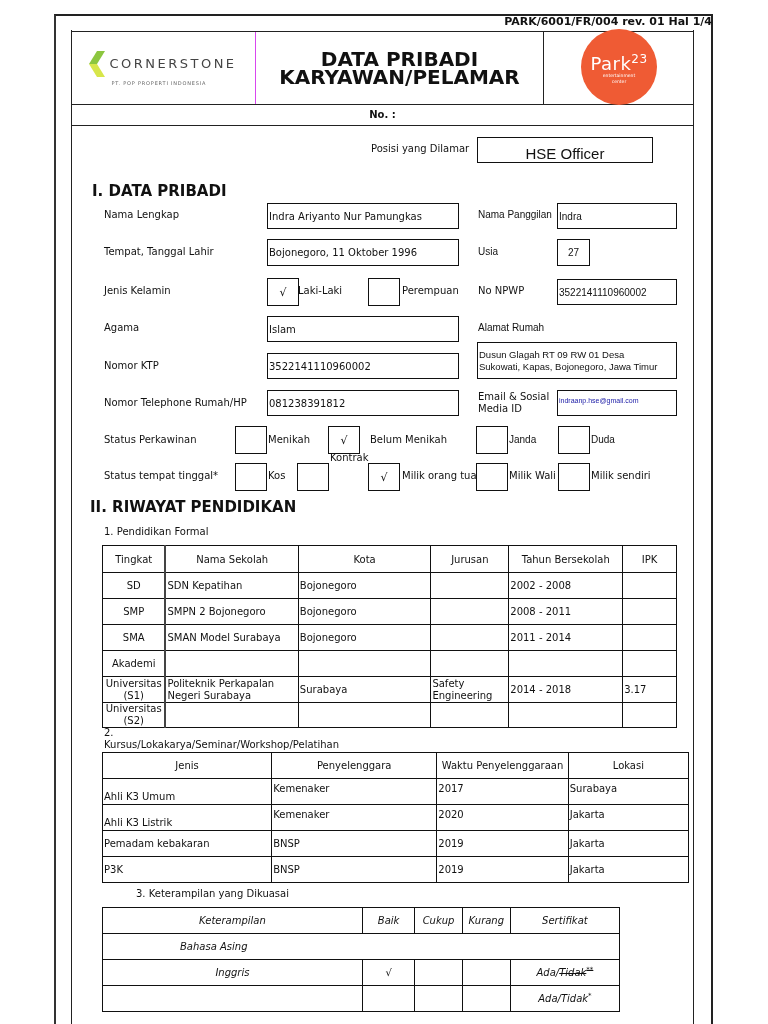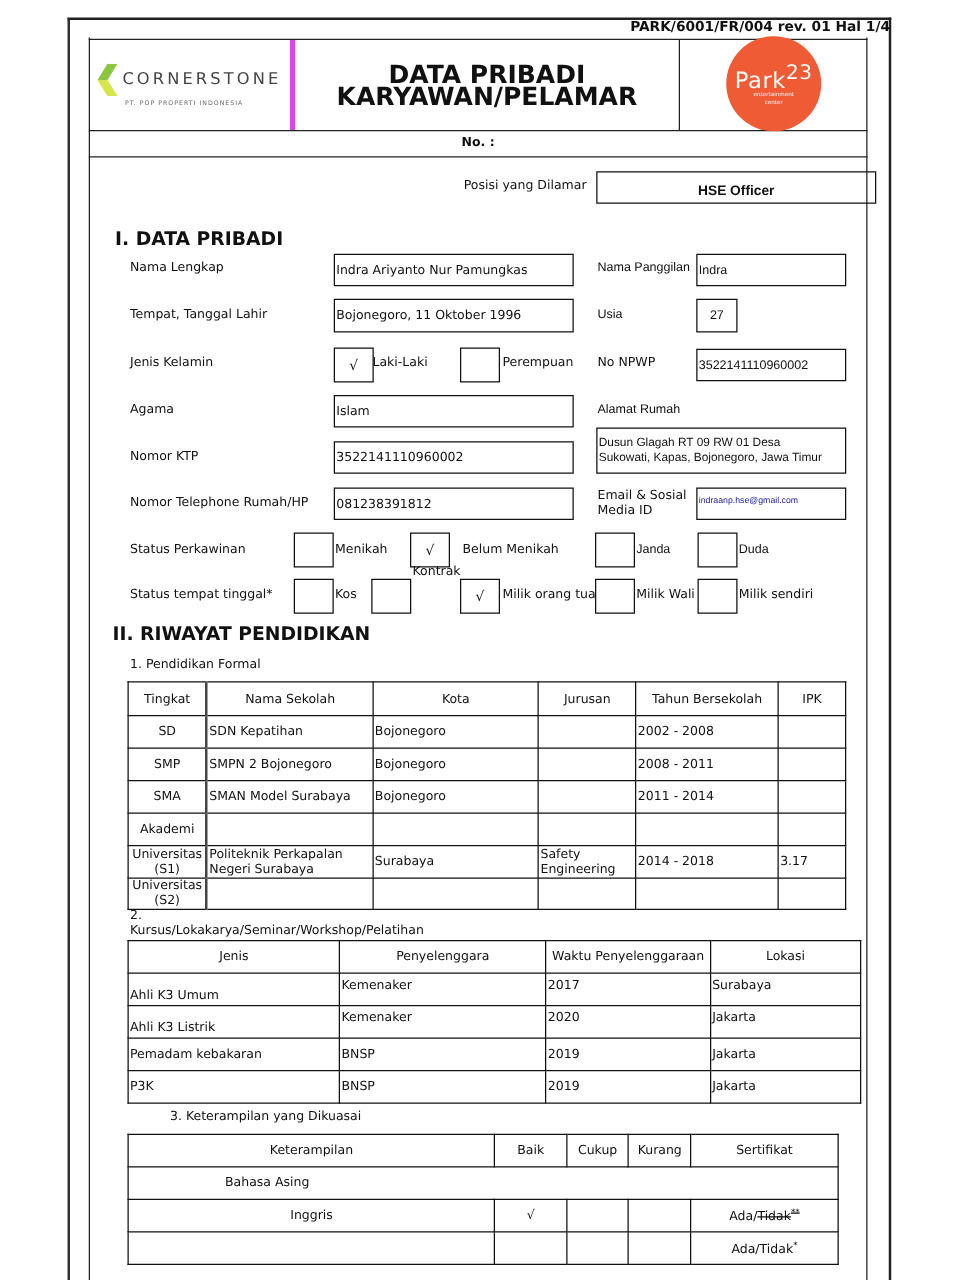"CORNERSTONE" .hc-logo { border-right: 4px solid #d946ef -> 1px solid #d946ef; width: 165px -> 185px }
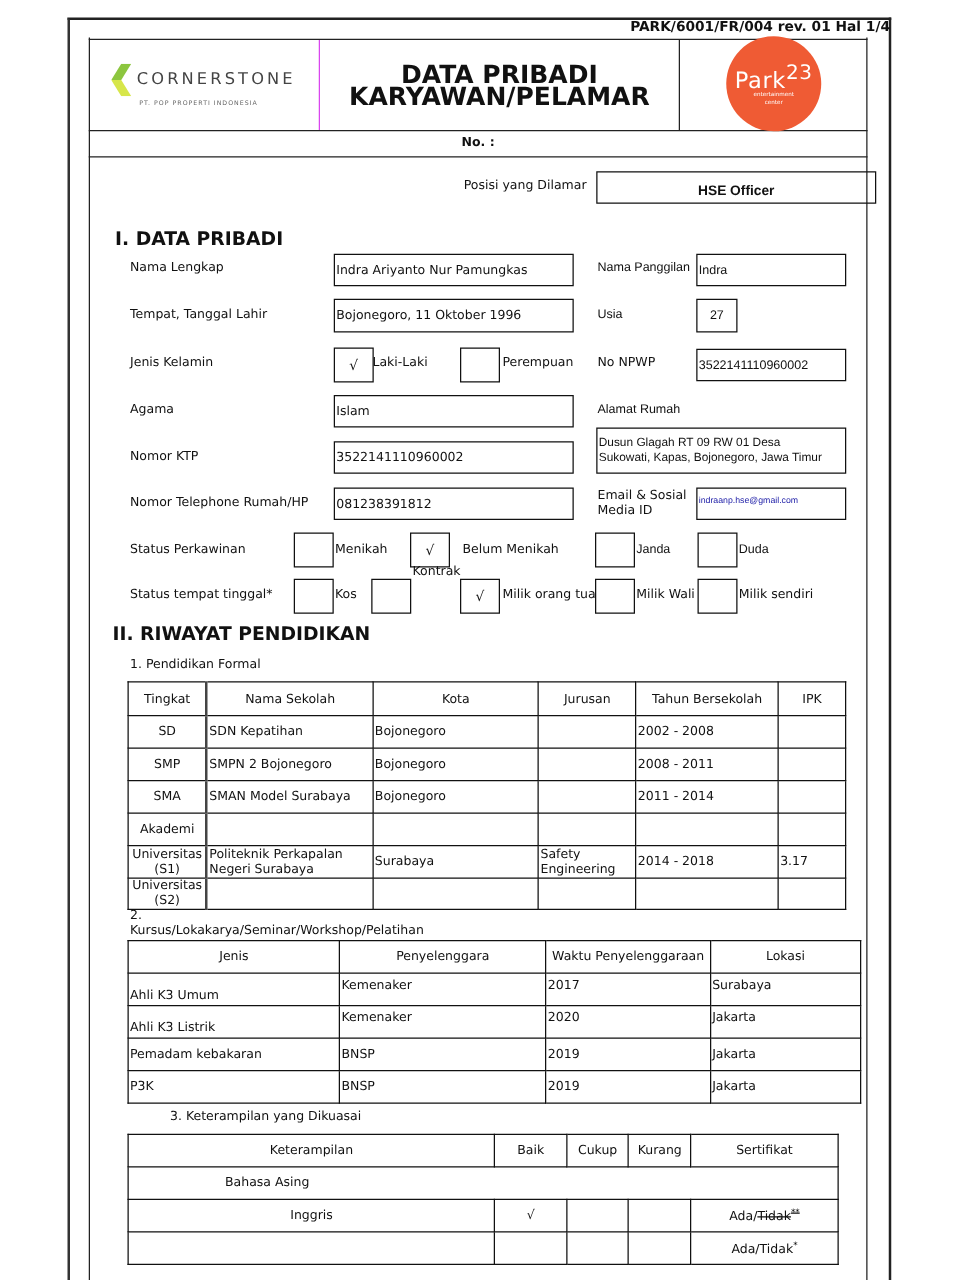"23" sup { font-size: 16px -> 12px }
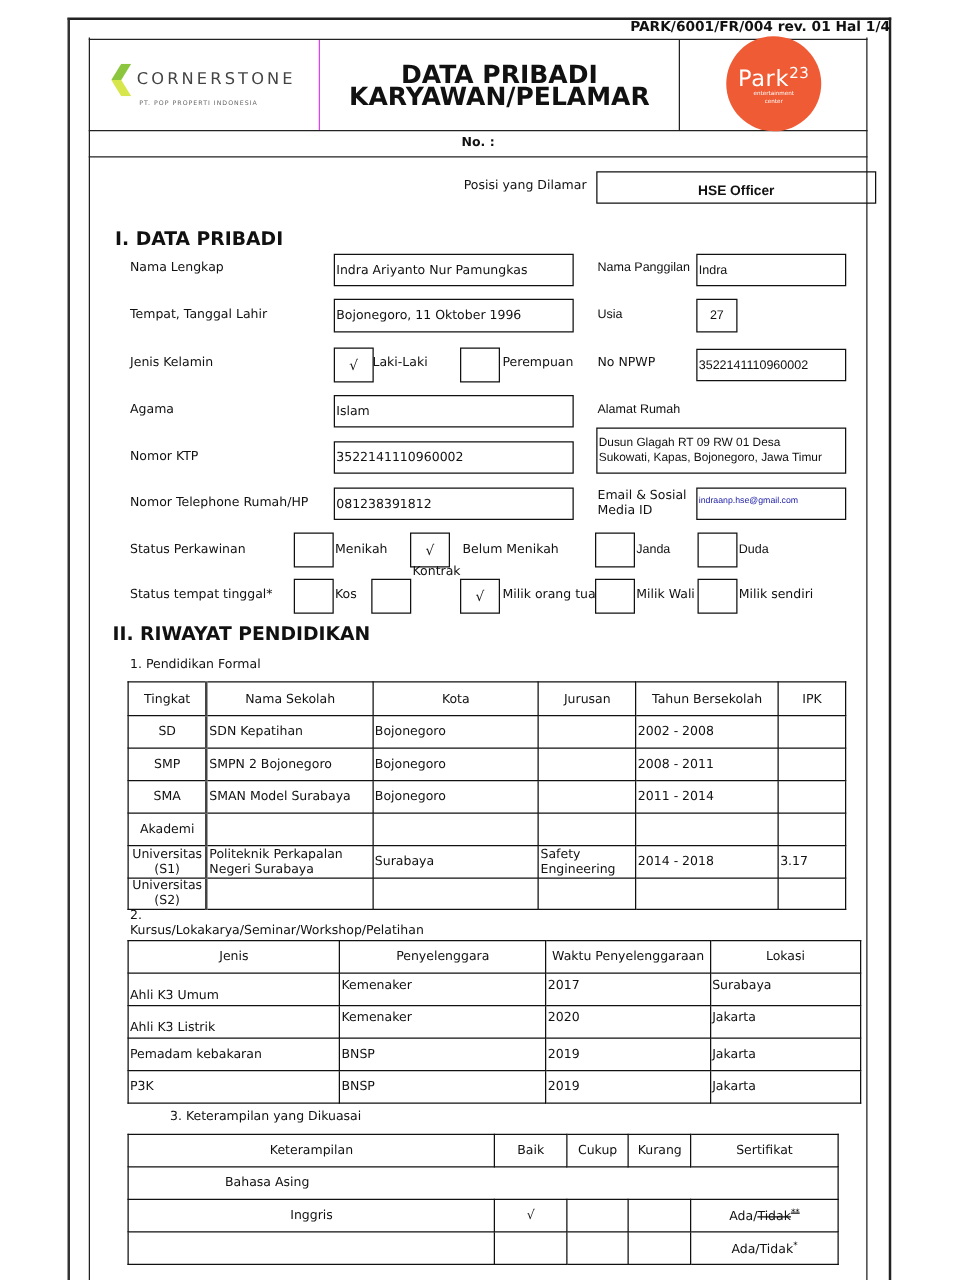"HSE Officer" div.box { font-size: 11px -> 15px; font-weight: bold -> none; width: 224px -> 176px }
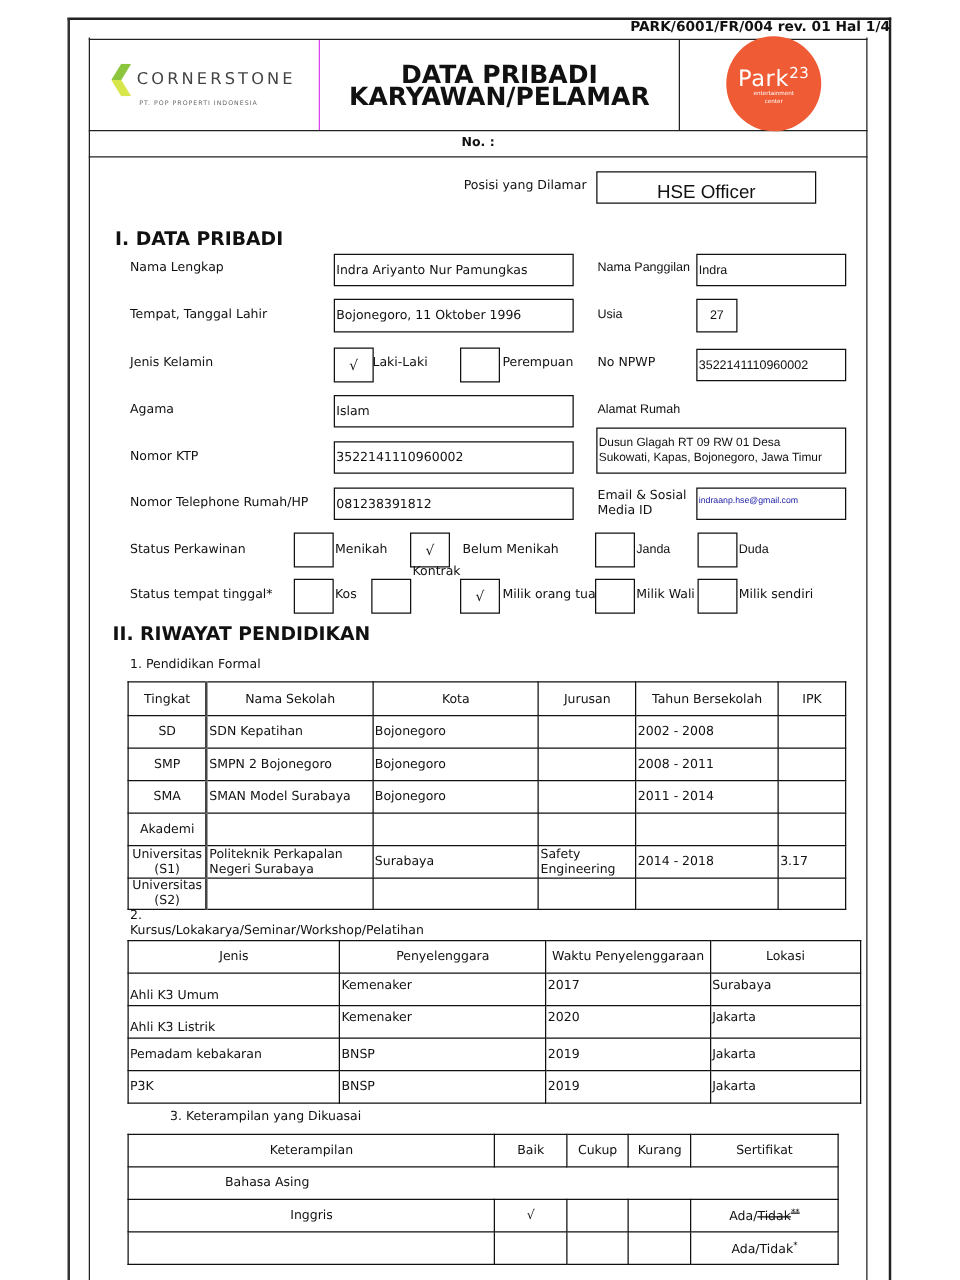"Keterampilan" table.grid { font-style: none -> italic; width: 569px -> 518px }
